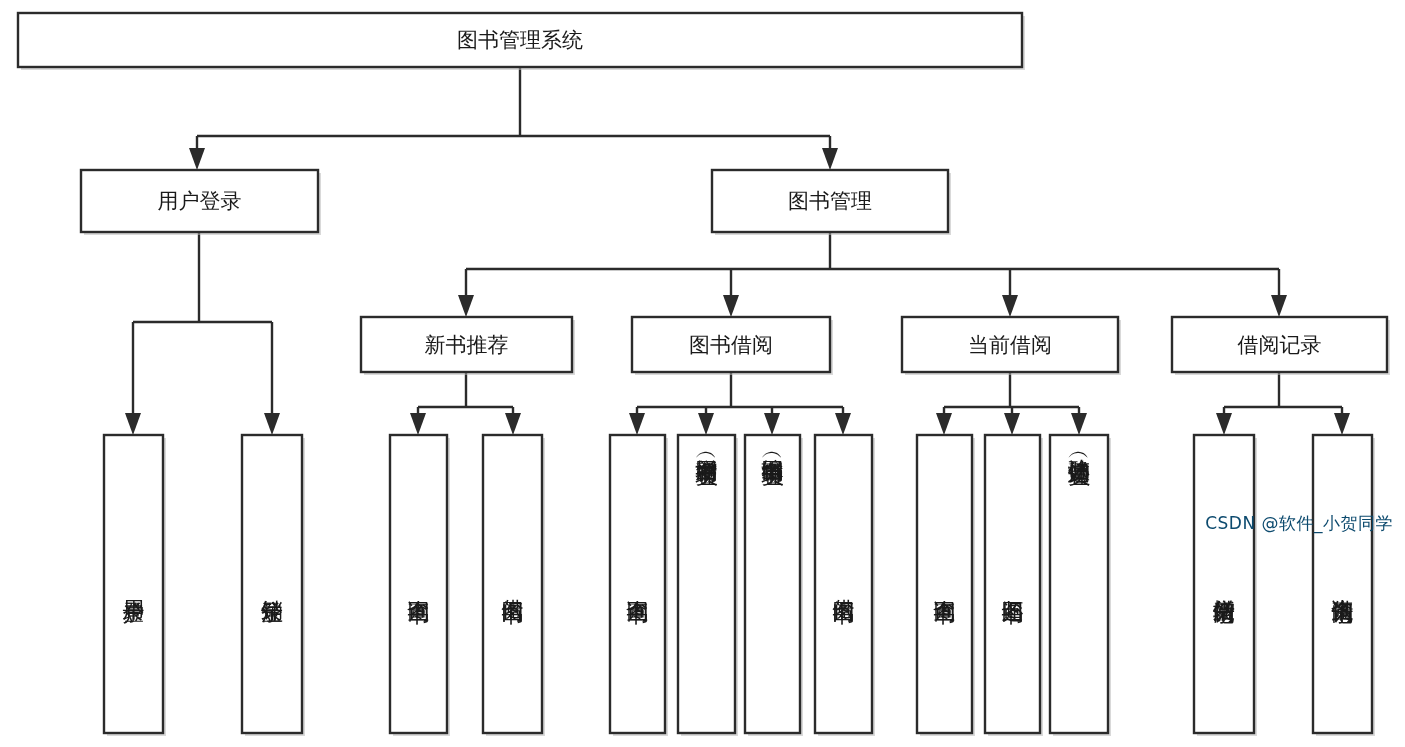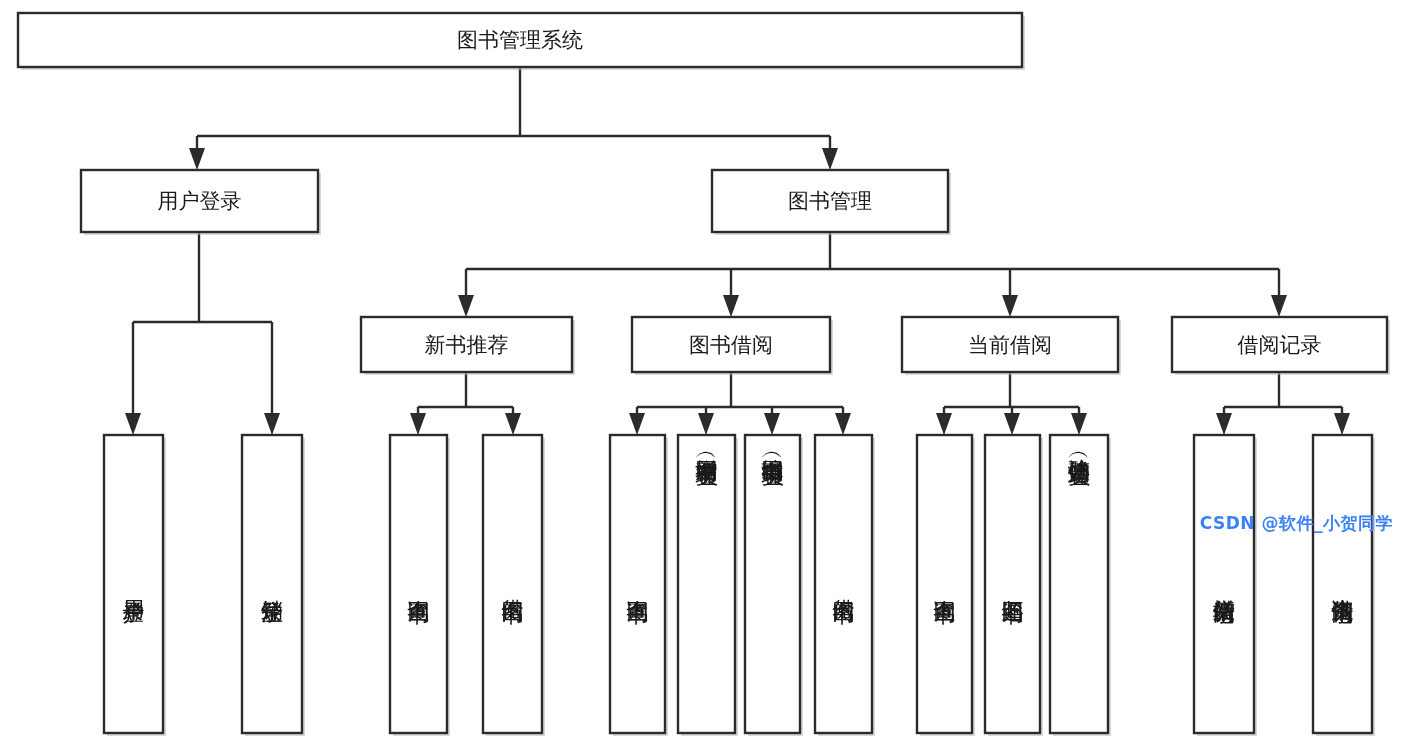"CSDN @软件_小贺同学" .watermark { color: #3b82f6 -> #0c4a6e; font-weight: bold -> none }
